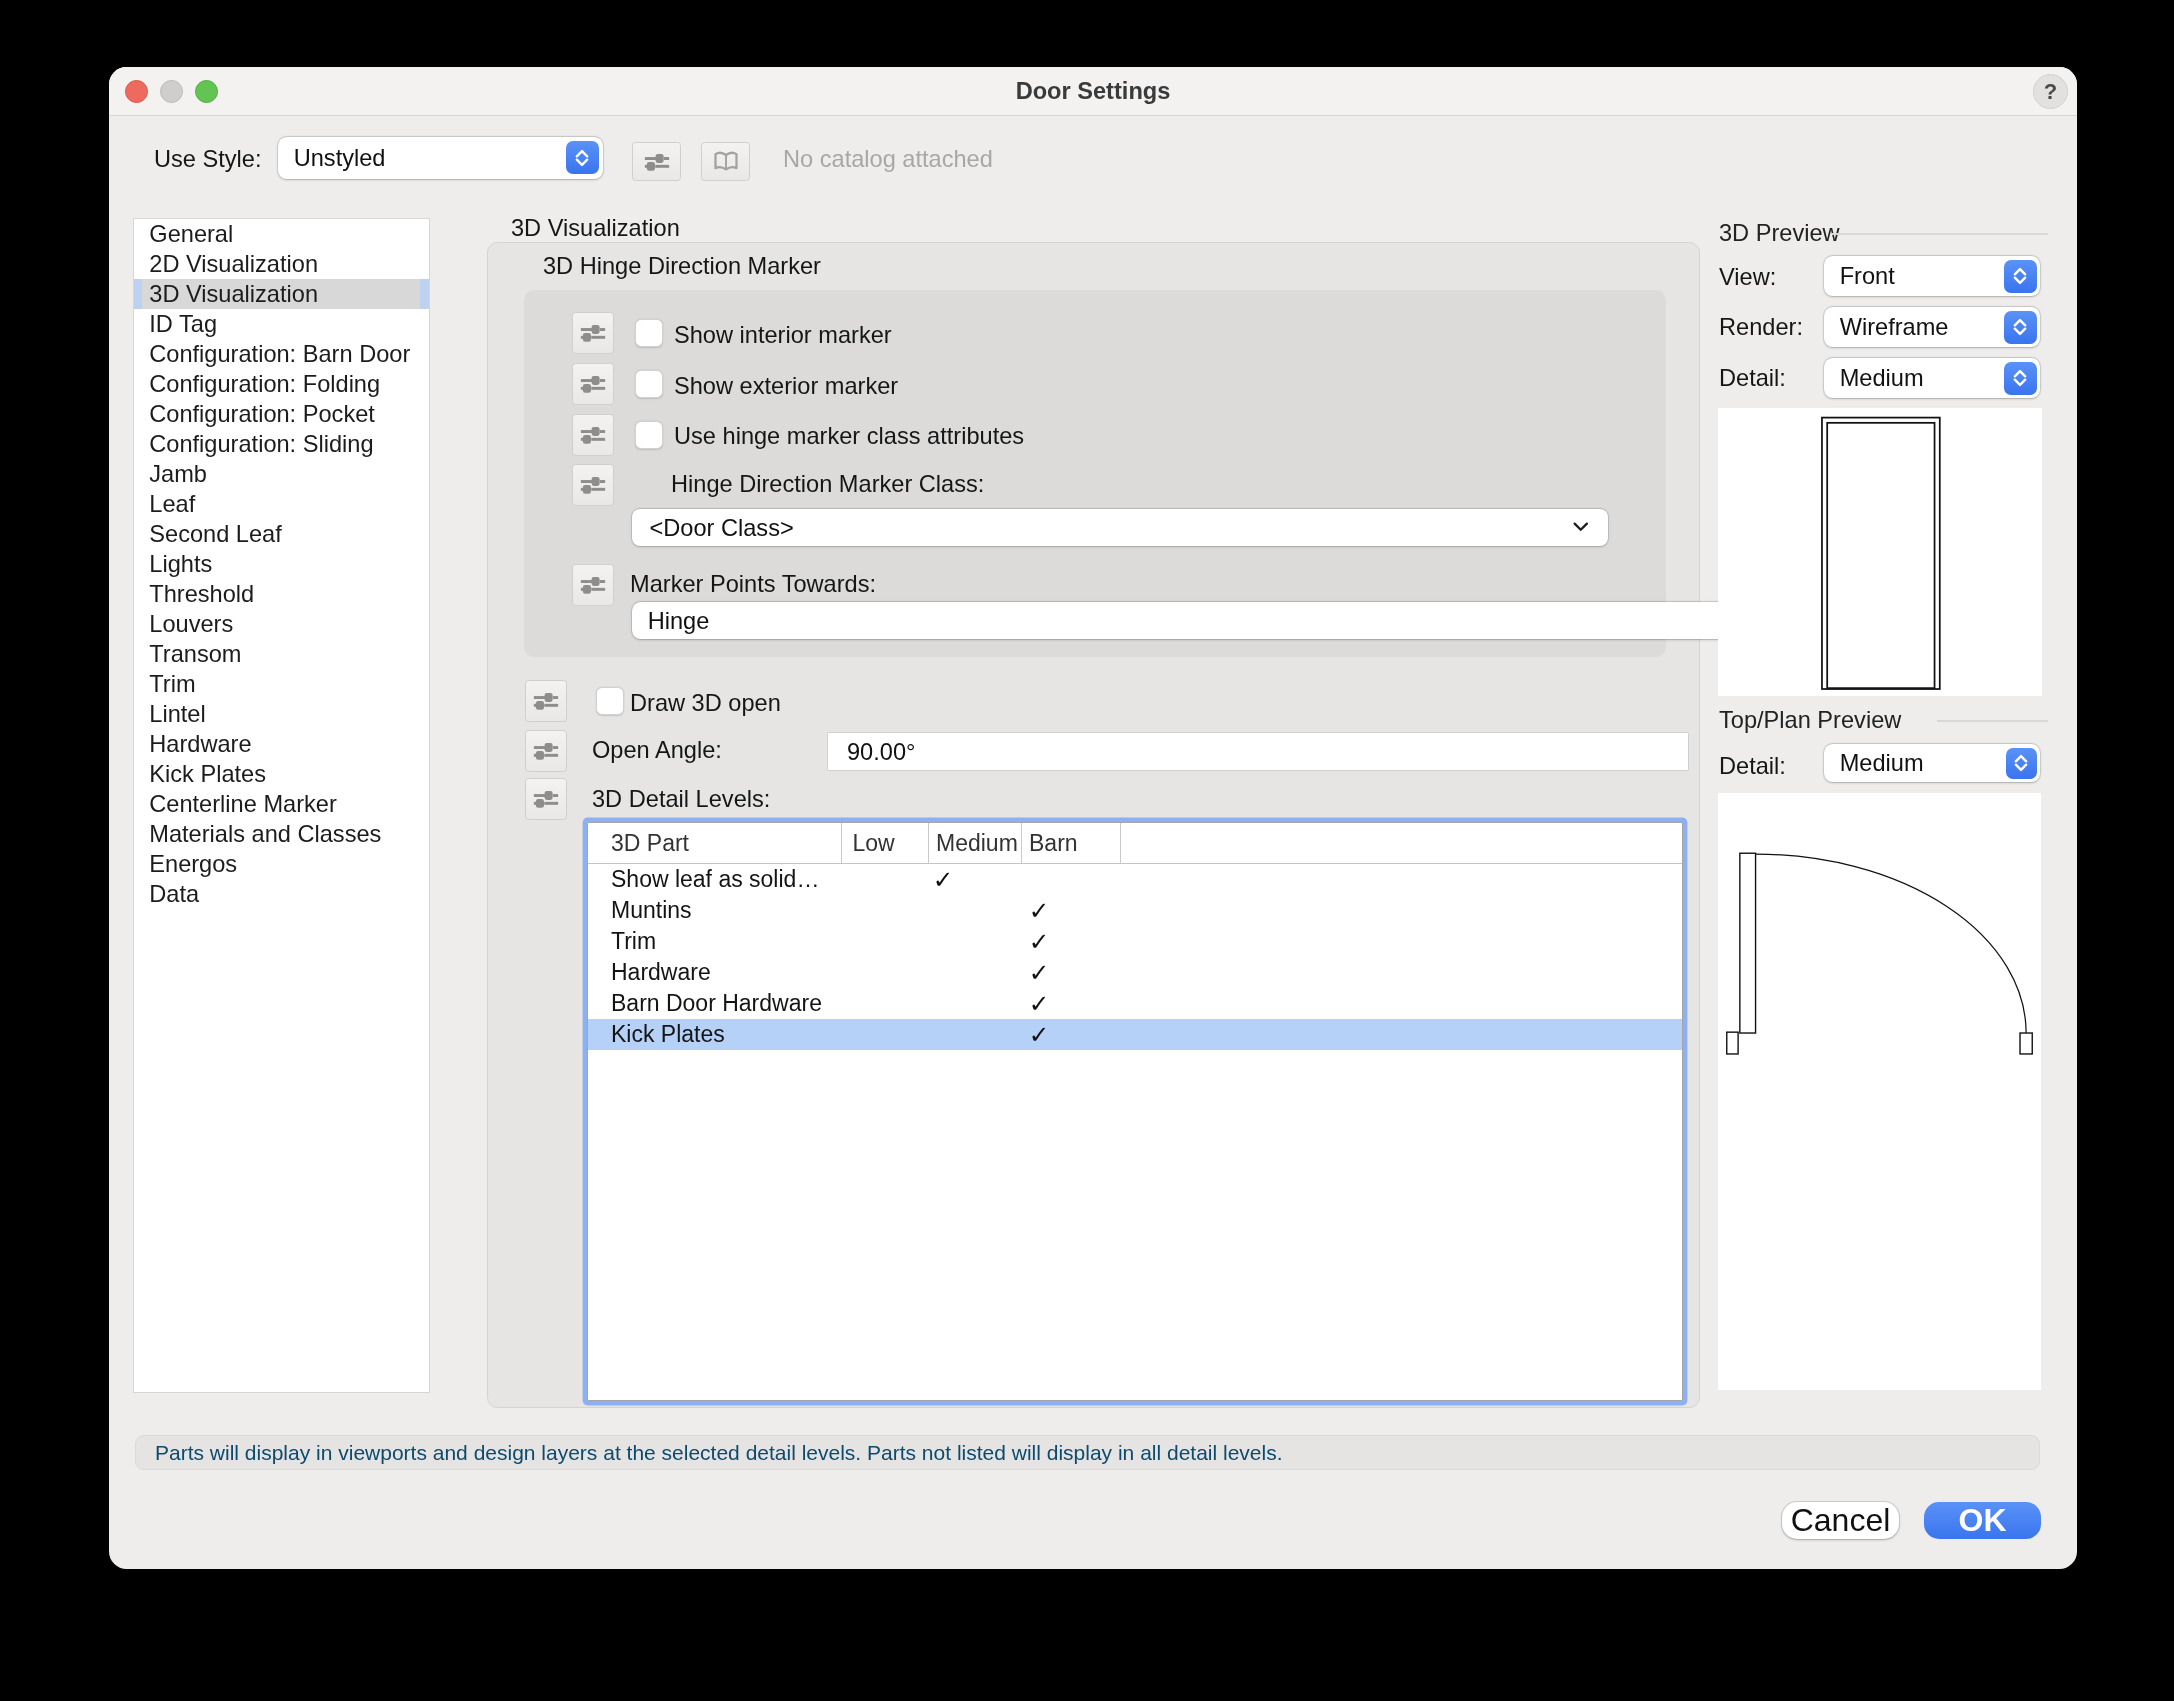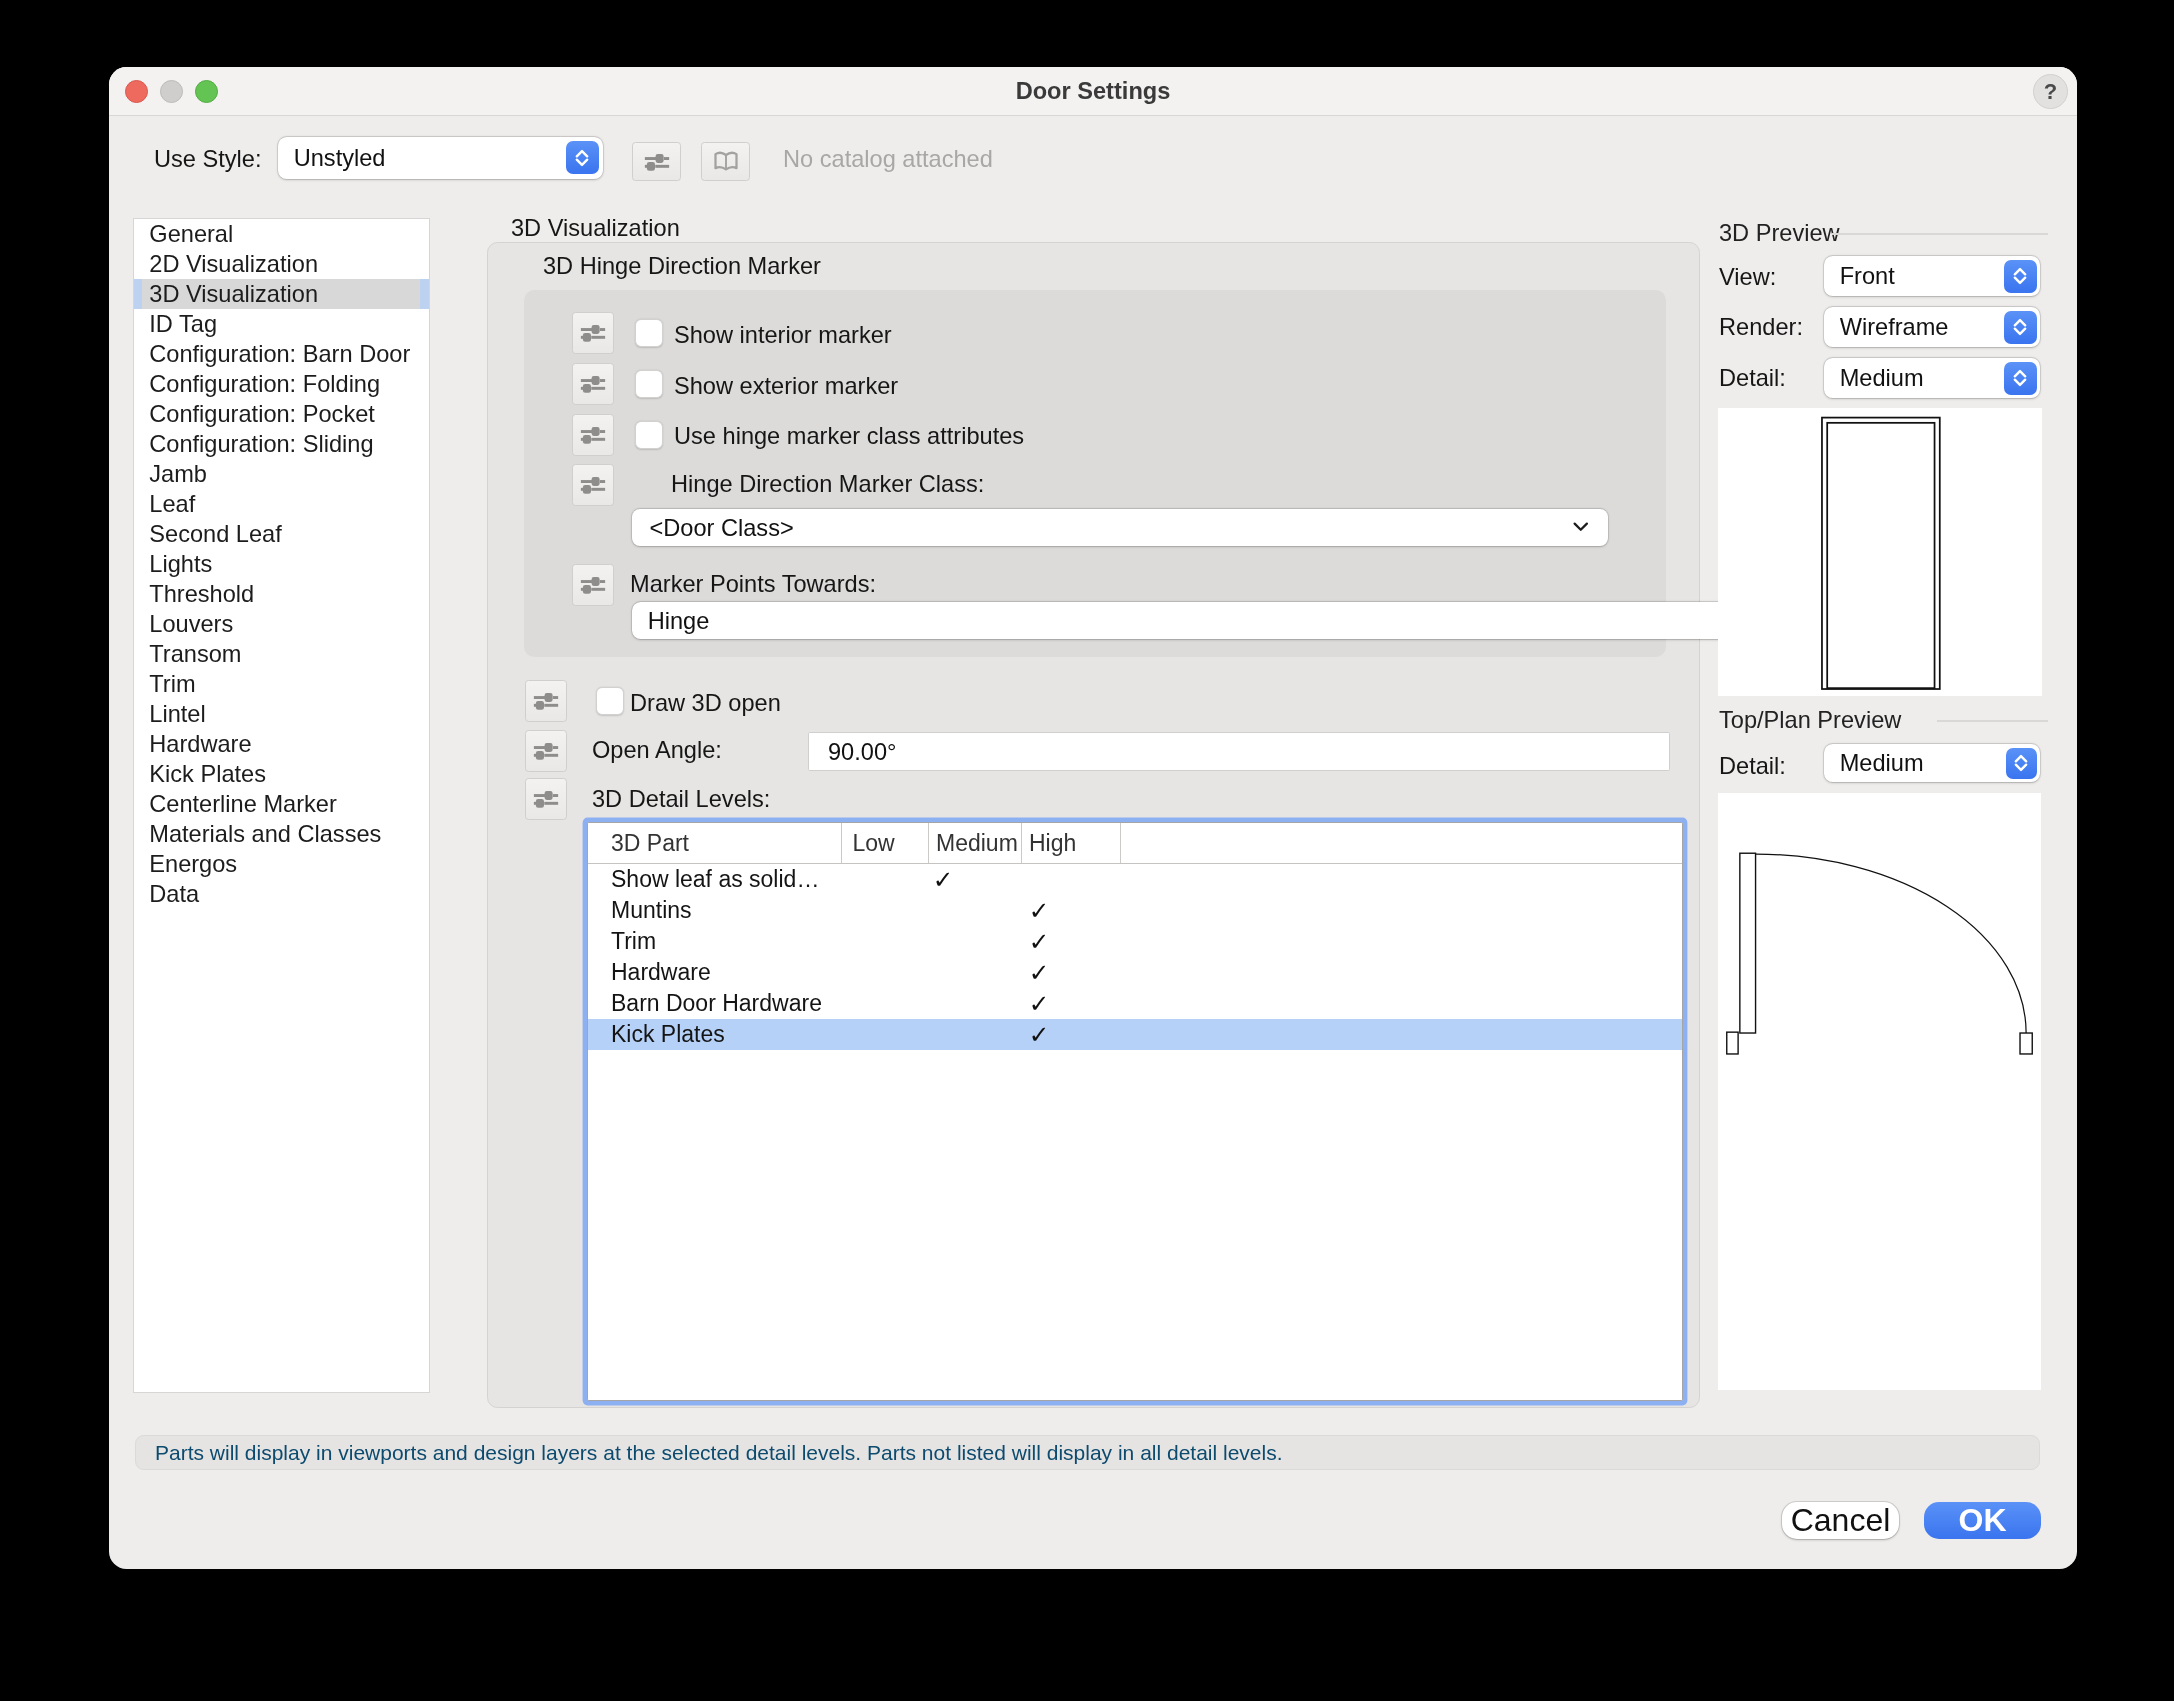"90.00°" .text-input { margin-left: none -> 19px }
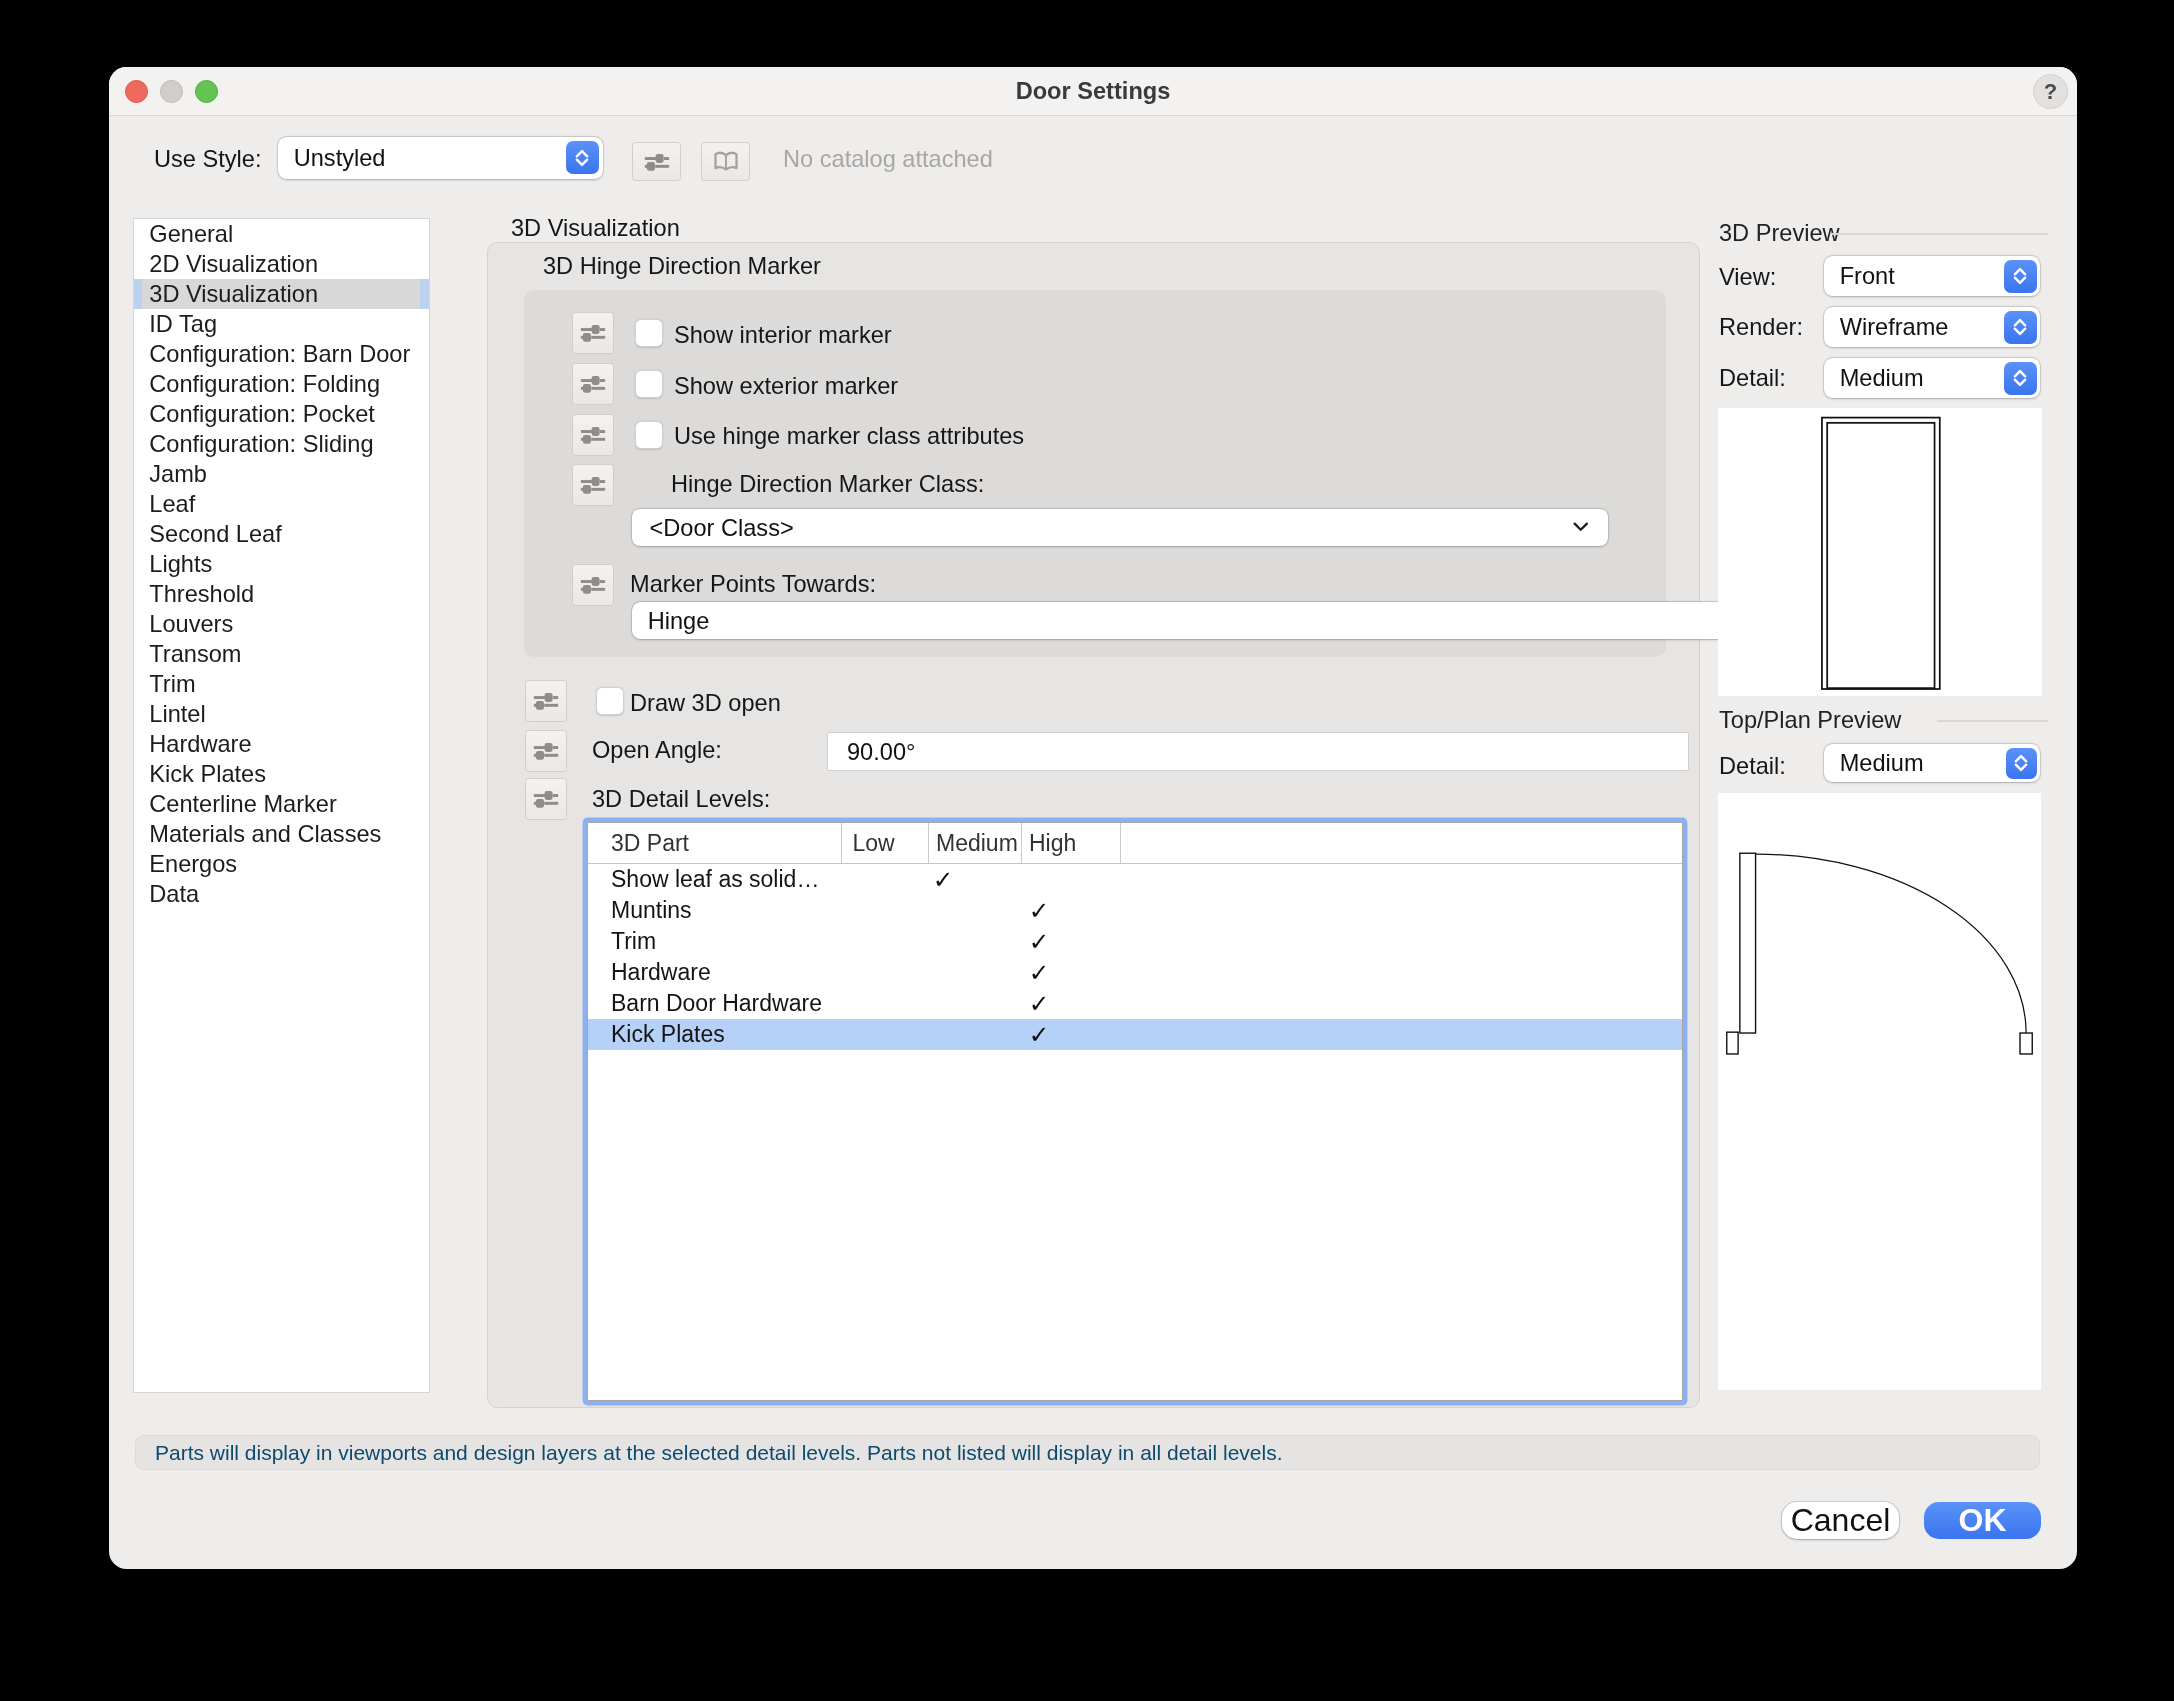"High" div.th { text: High -> Barn }
